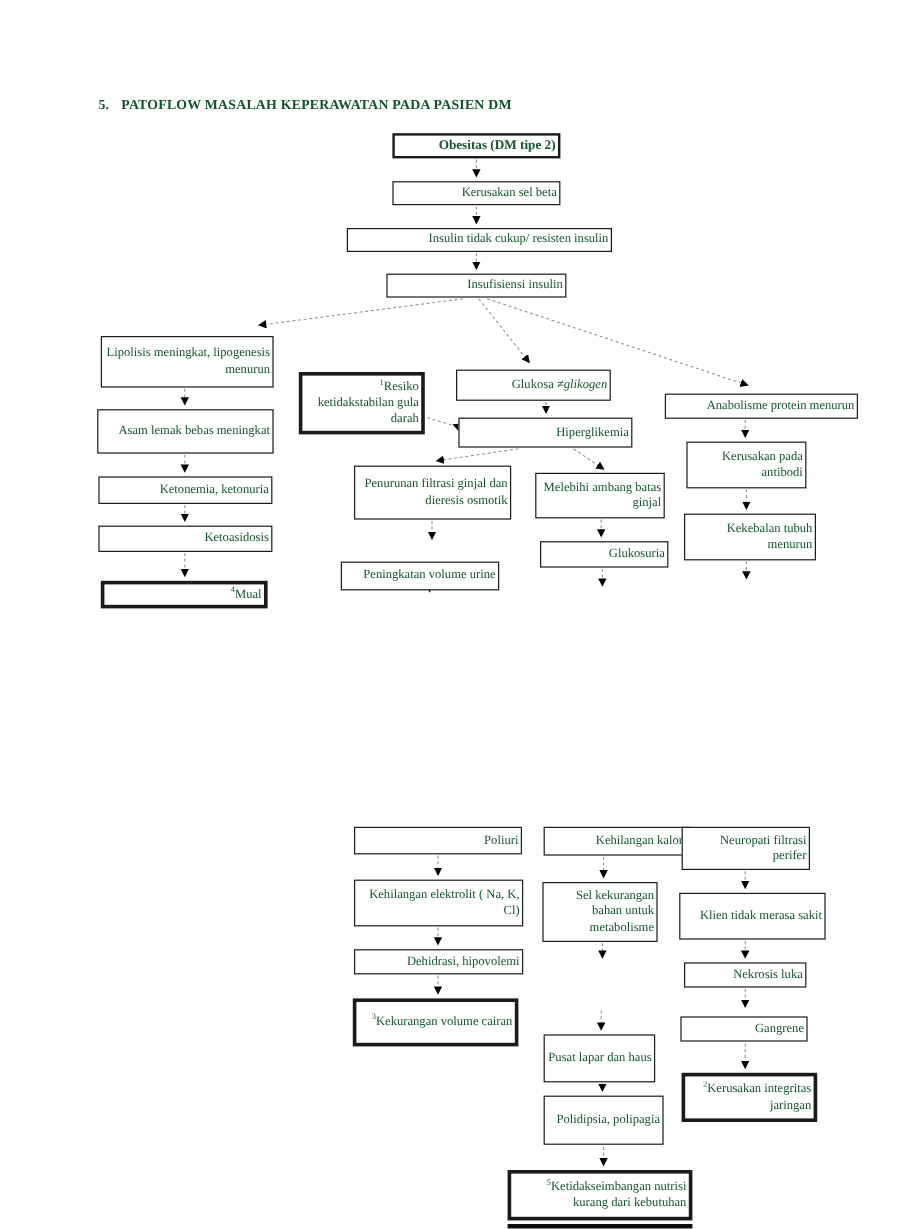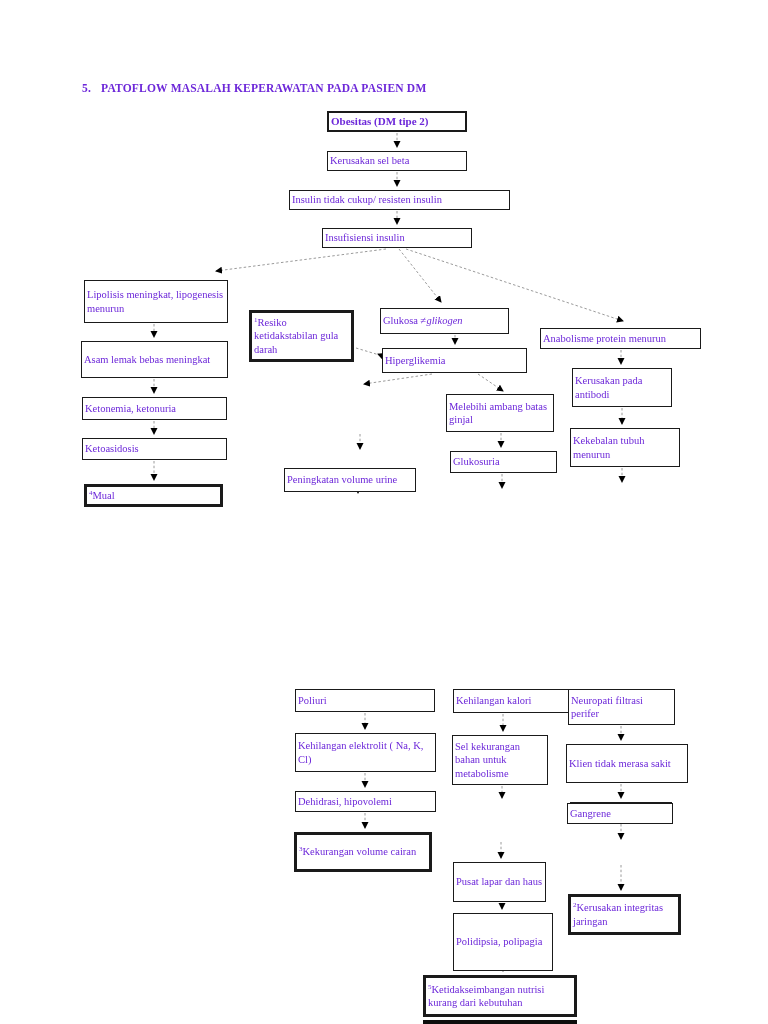"5. PATOFLOW MASALAH KEPERAWATAN PADA" .page { color: #6d28d9 -> #14532d }
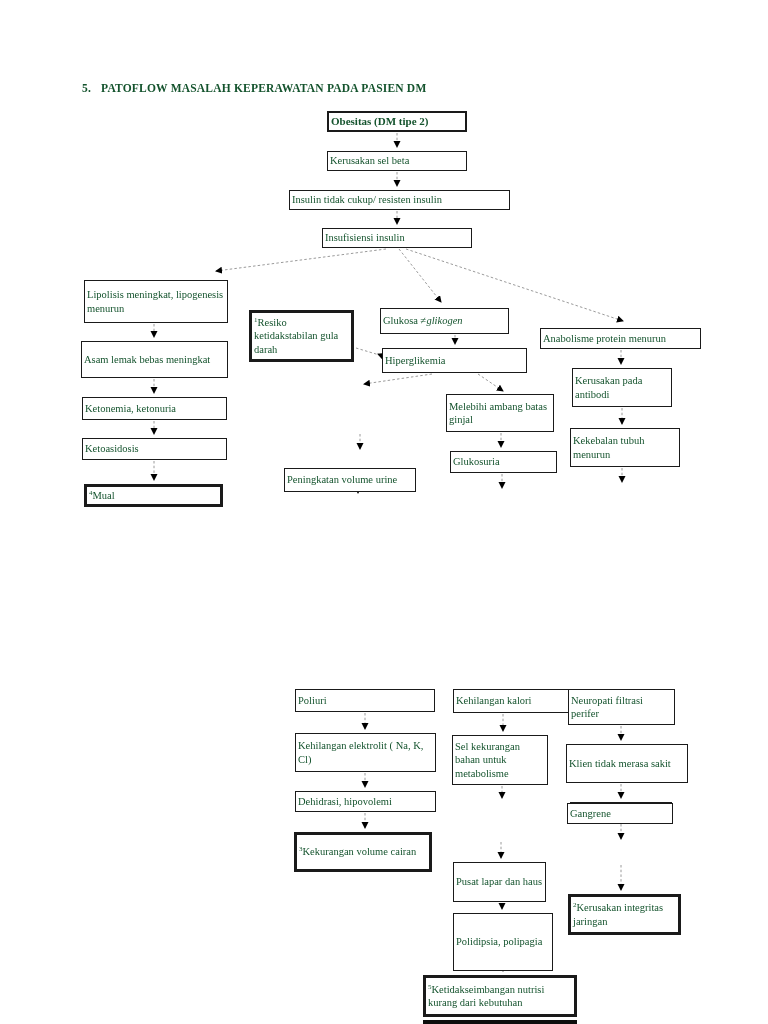"Obesitas (DM tipe 2)" .bt { text-align: left -> right }
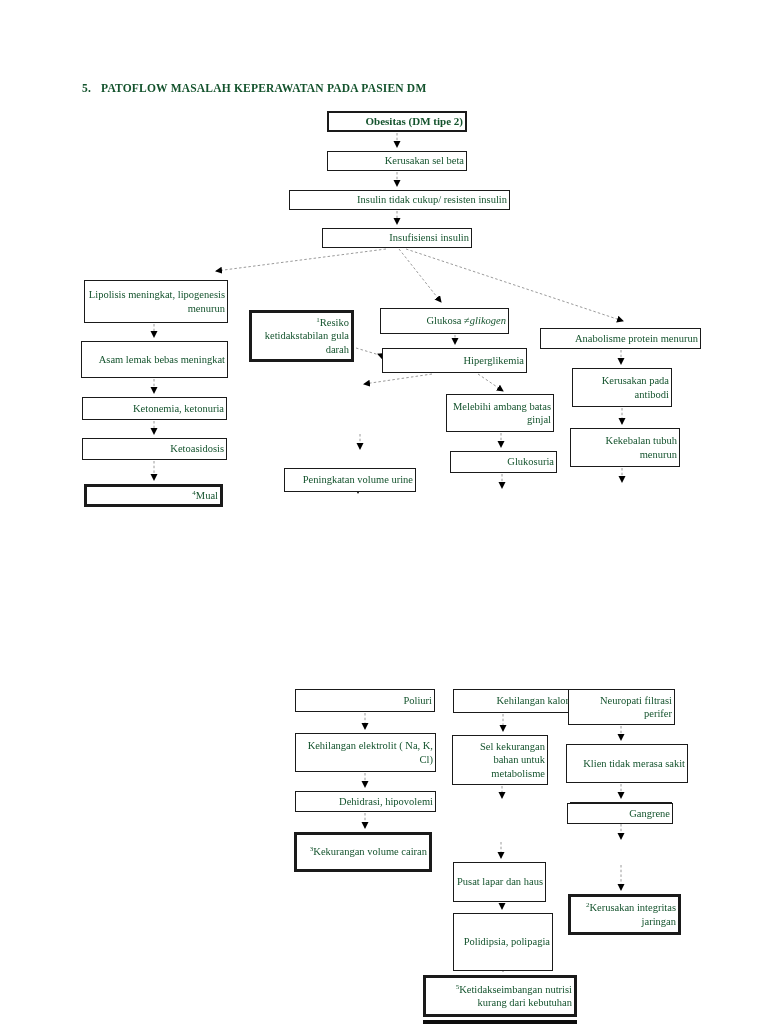"Anabolisme protein menurun" div.box { left: 540px -> 554px }
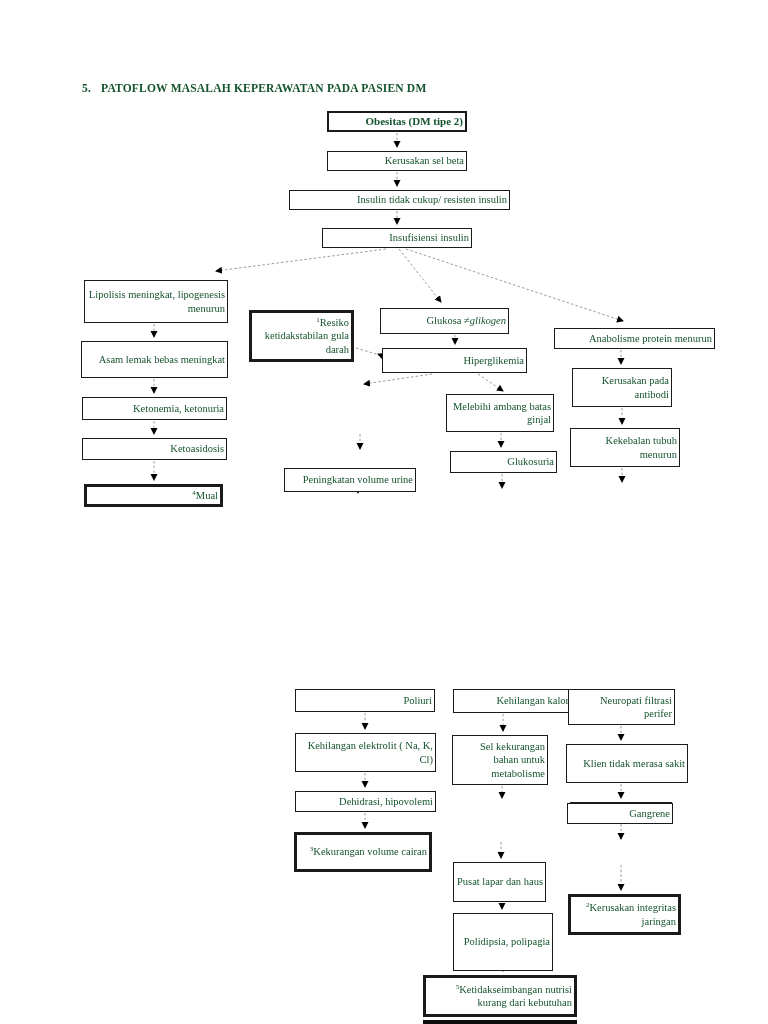"Penurunan filtrasi ginjal dan dieresis" div.box { html: none -> <div> <div>Penurunan filtrasi ginjal dan dieresis osmotik</div> </div> }
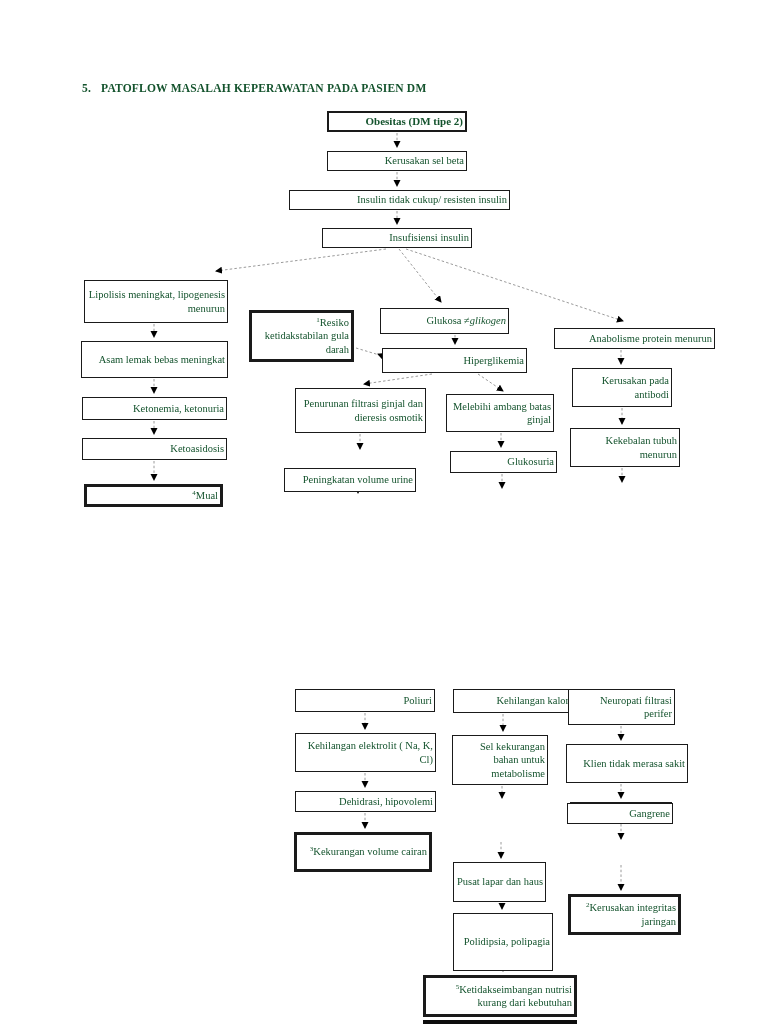"Gangrene" div.box { top: 803px -> 847px }
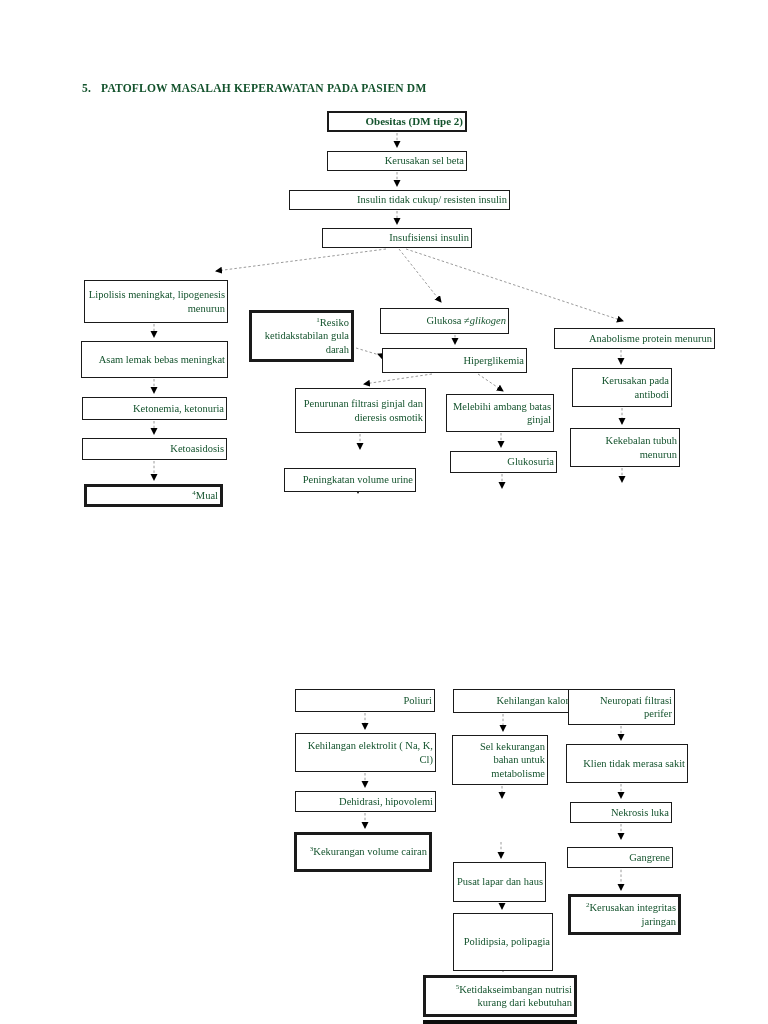"Polidipsia, polipagia" div.box { height: 58px -> 41px }
